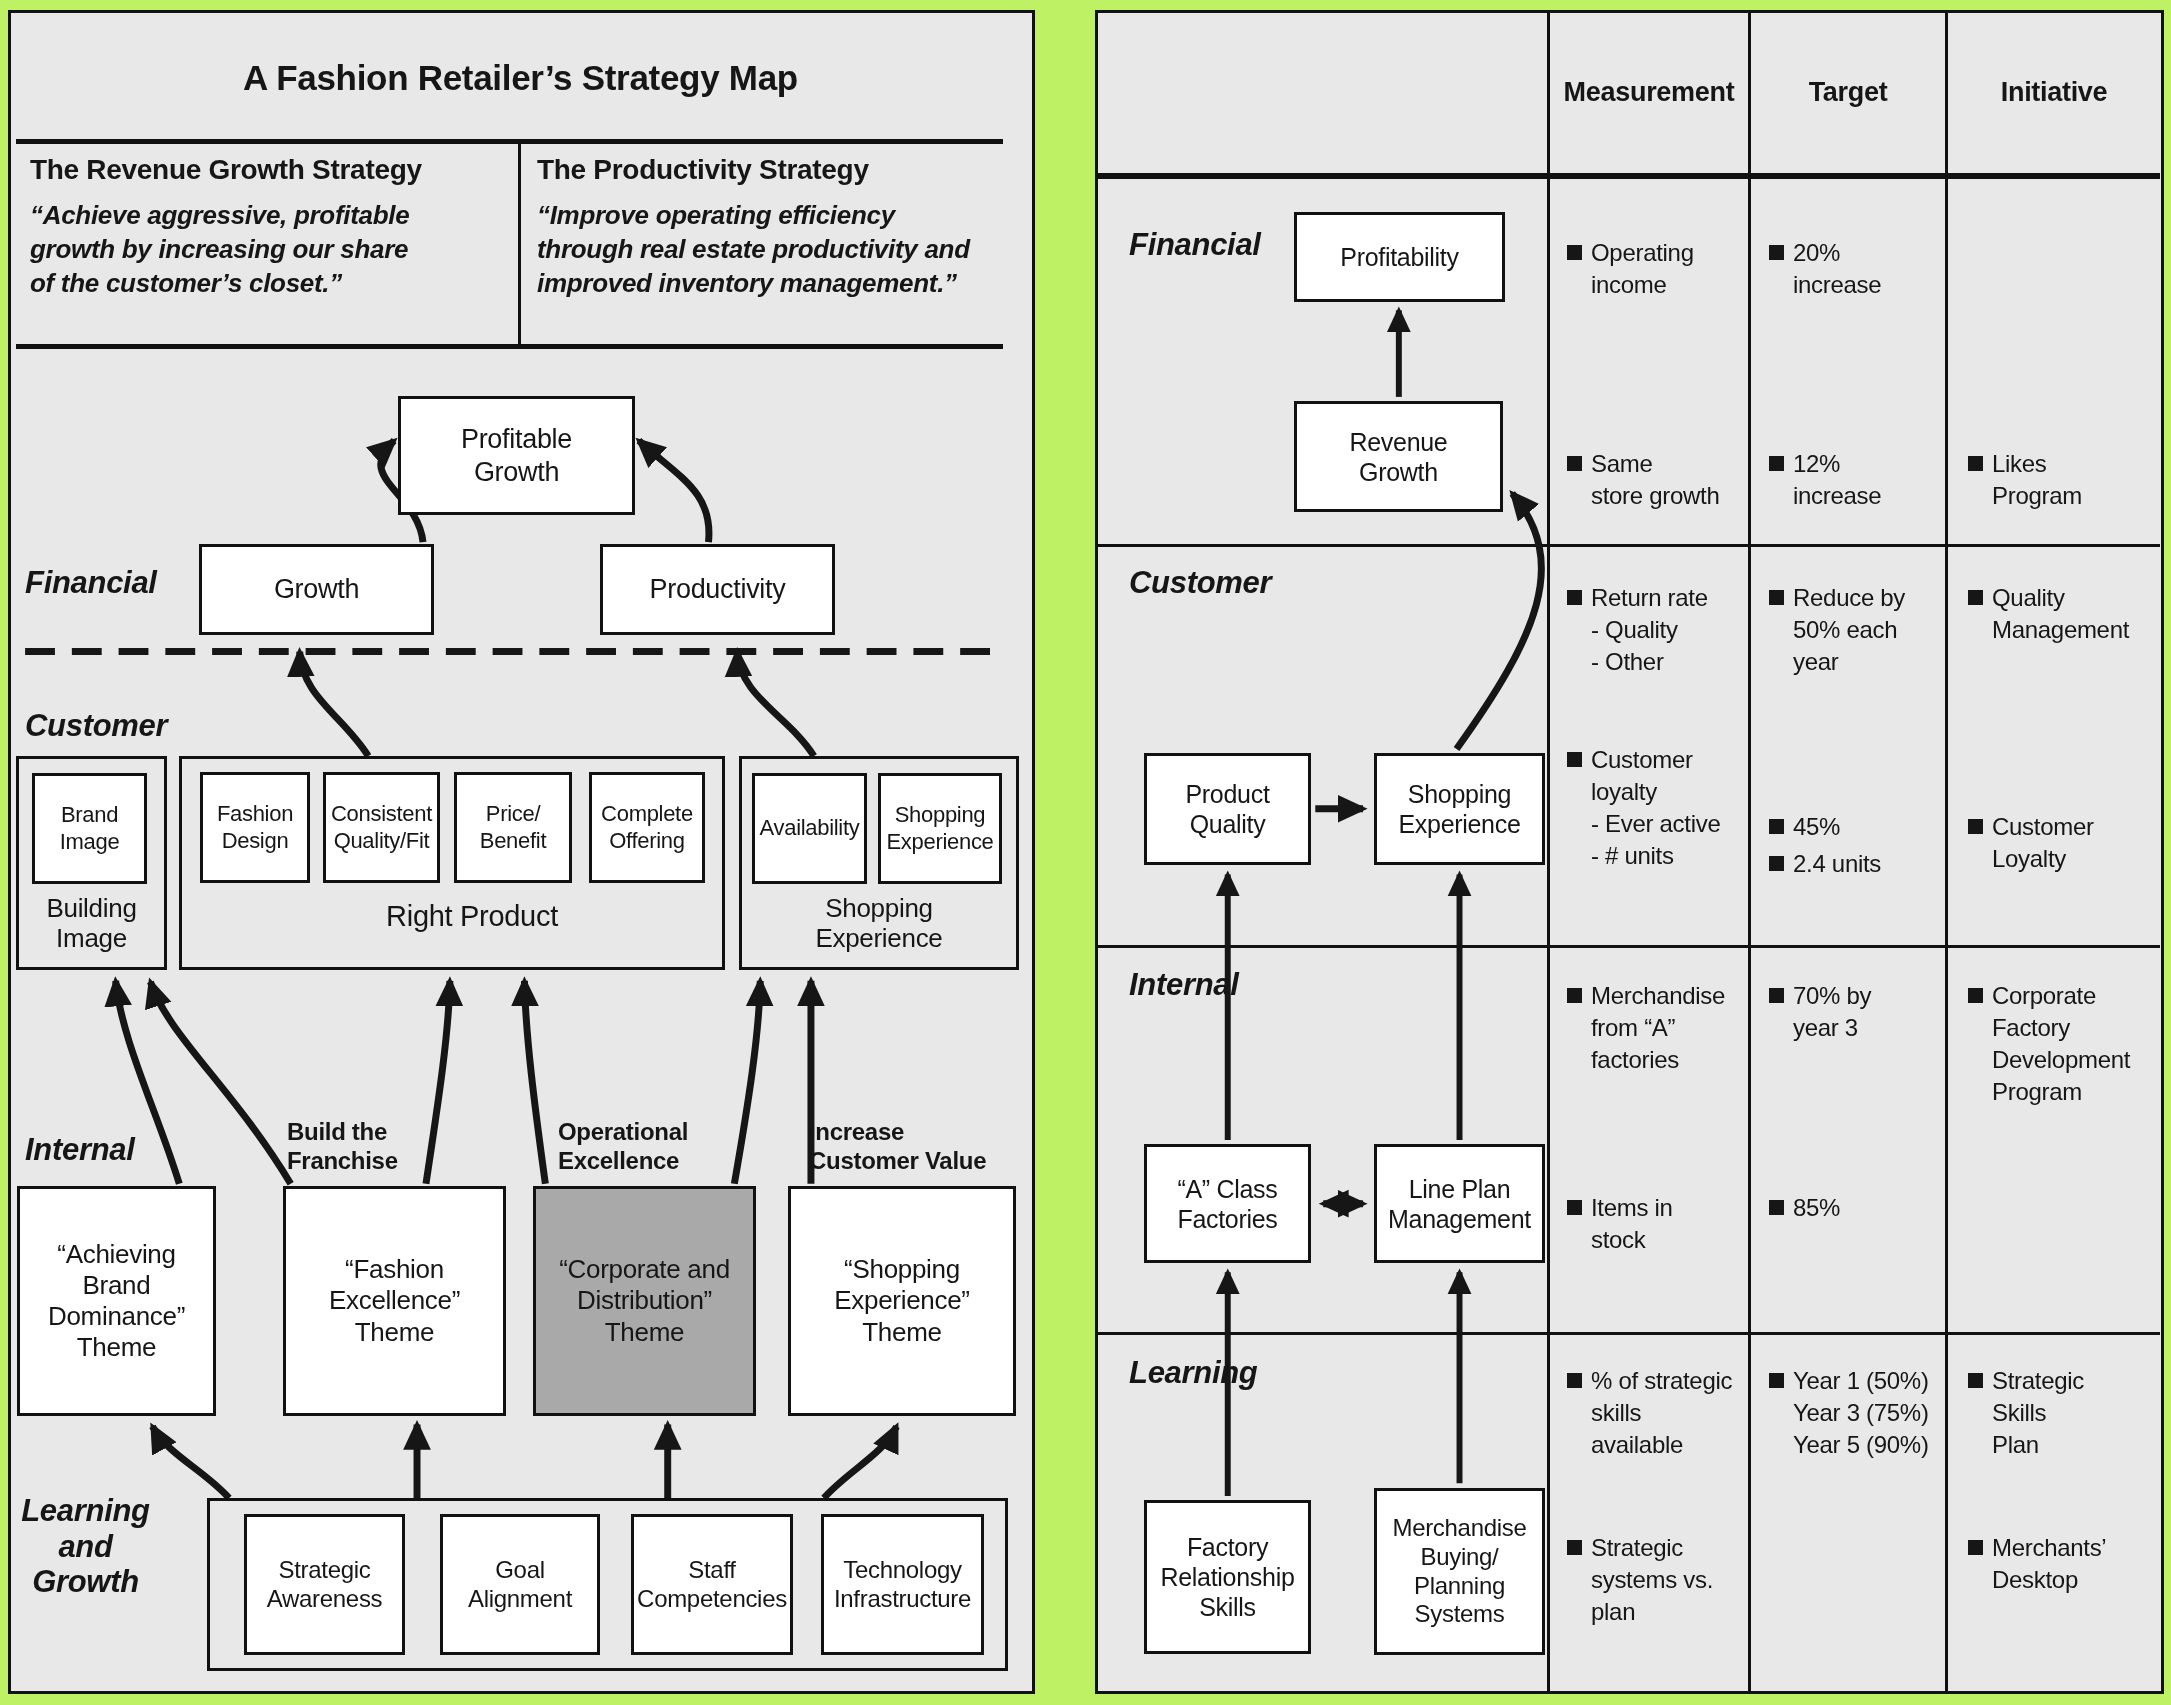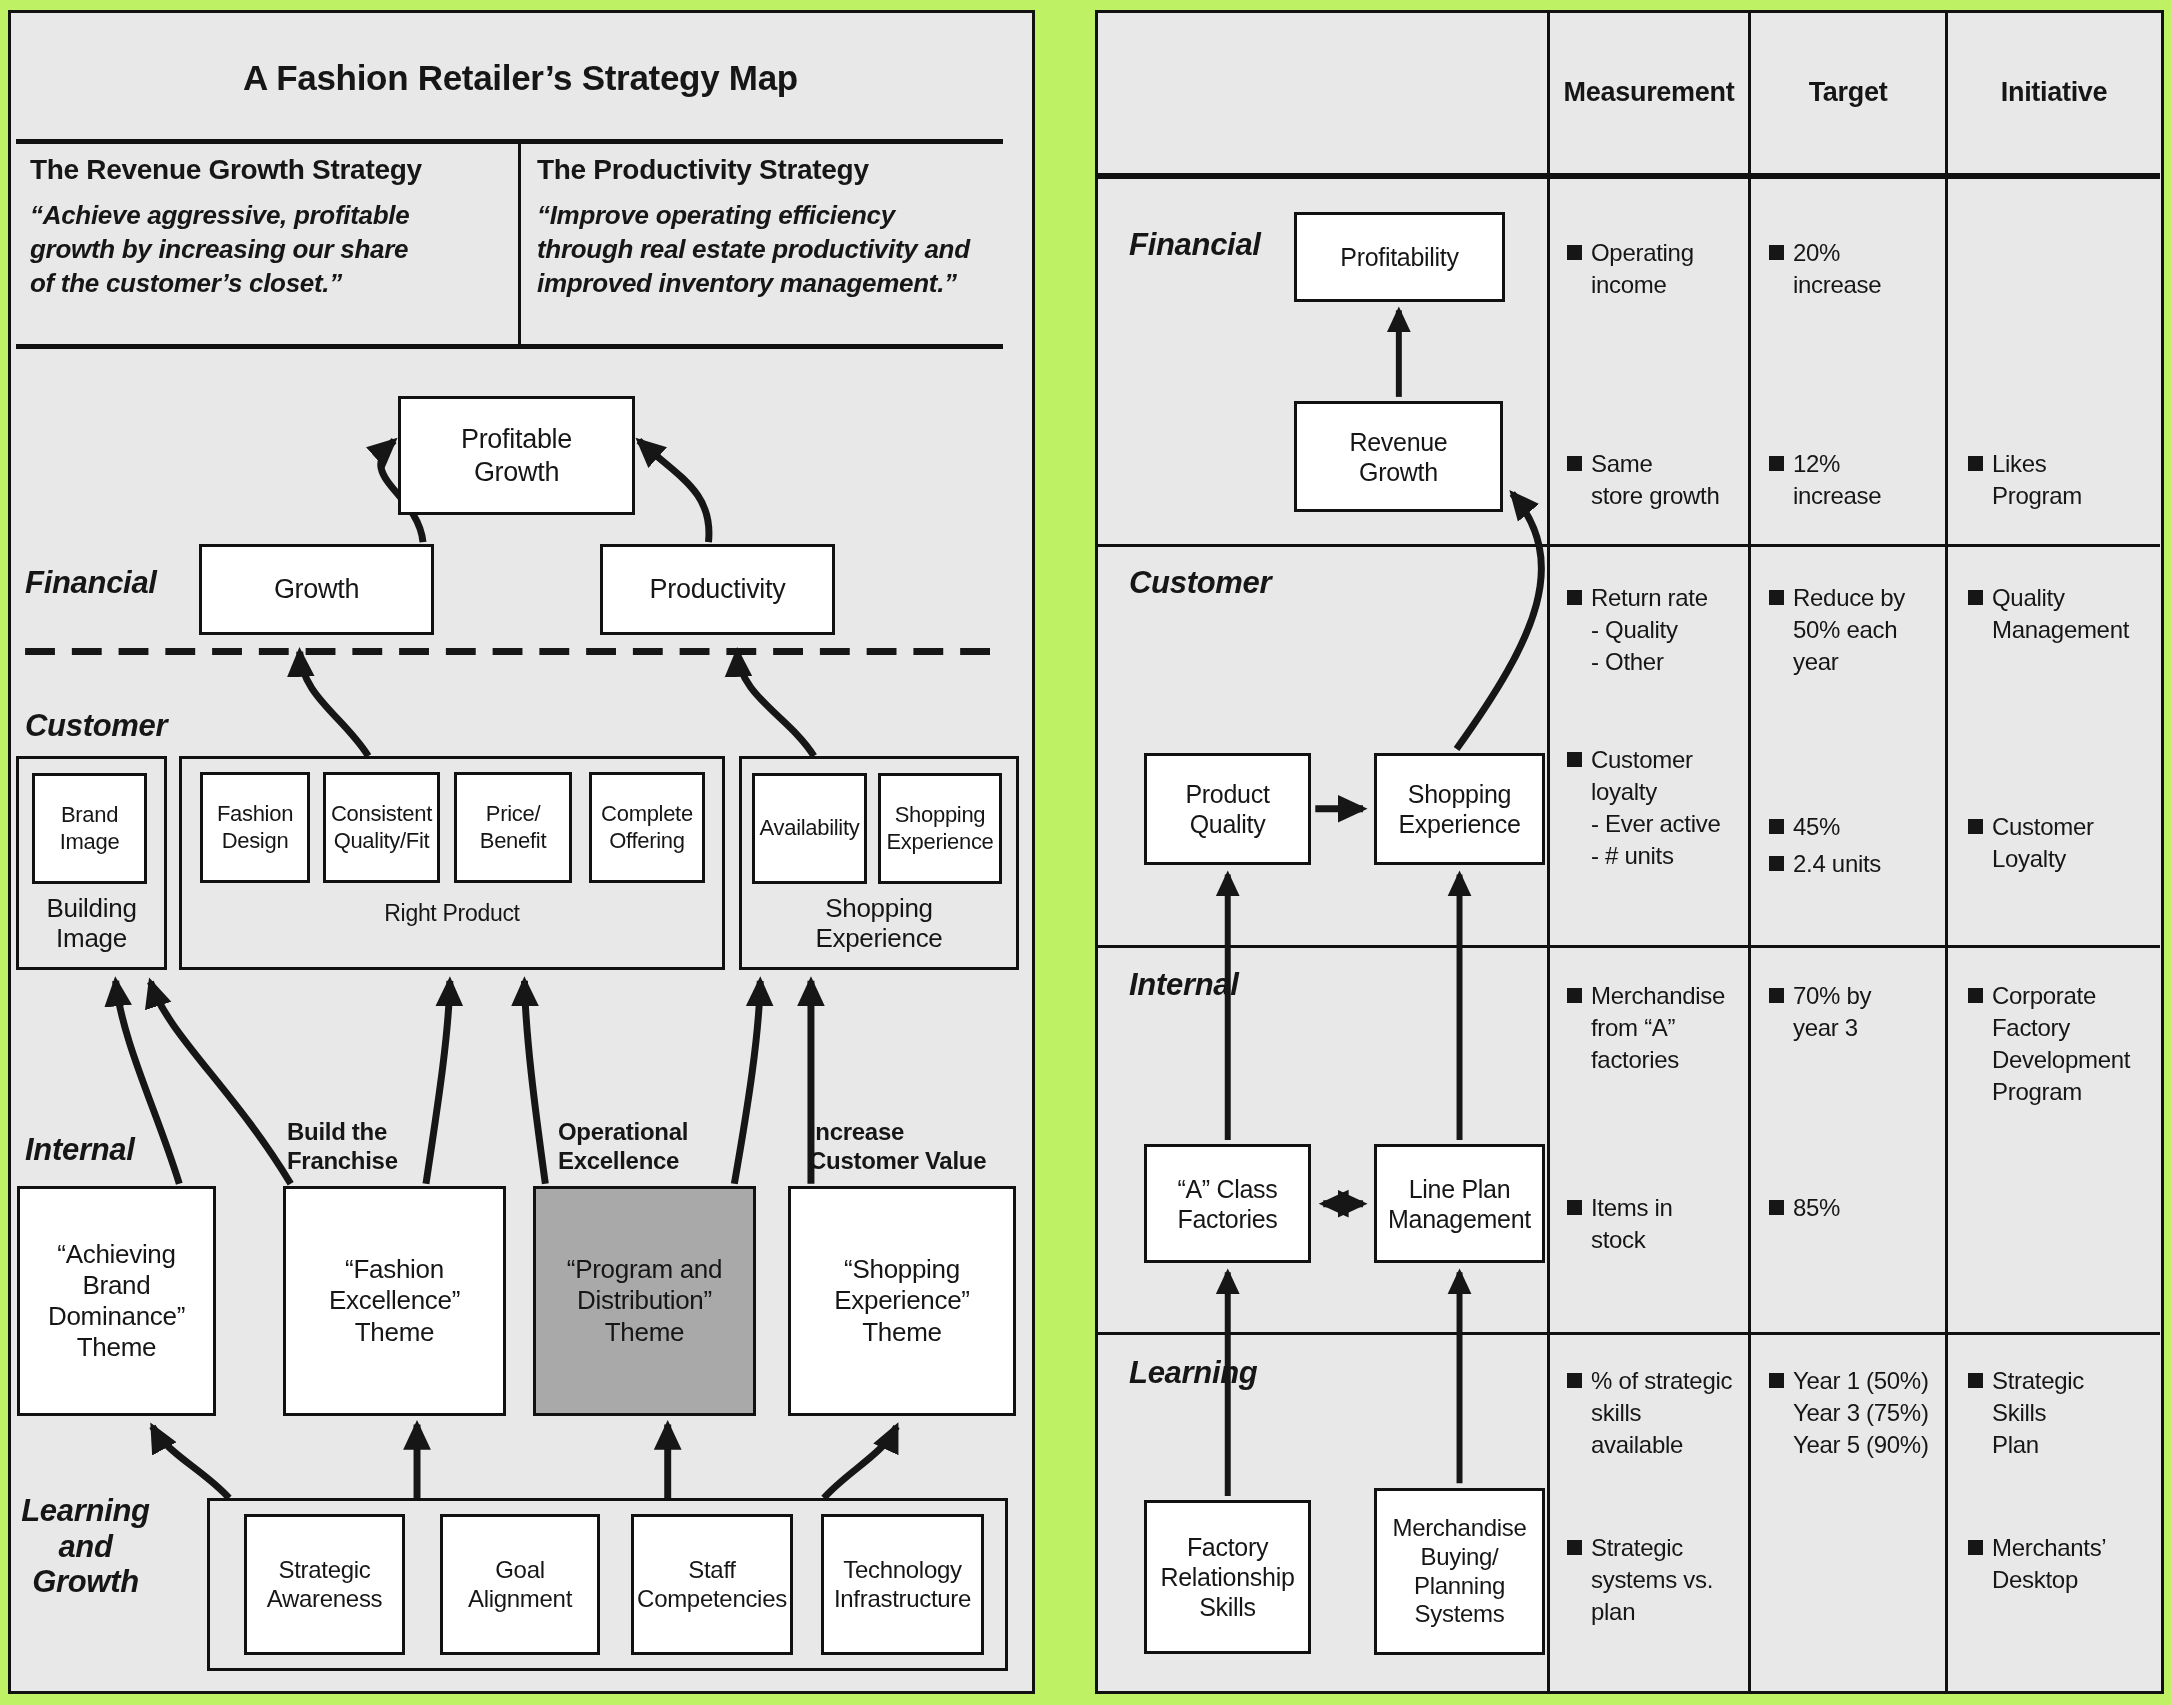"Right Product" .caption.big { font-size: 23px -> 29px; margin-left: none -> 20px }
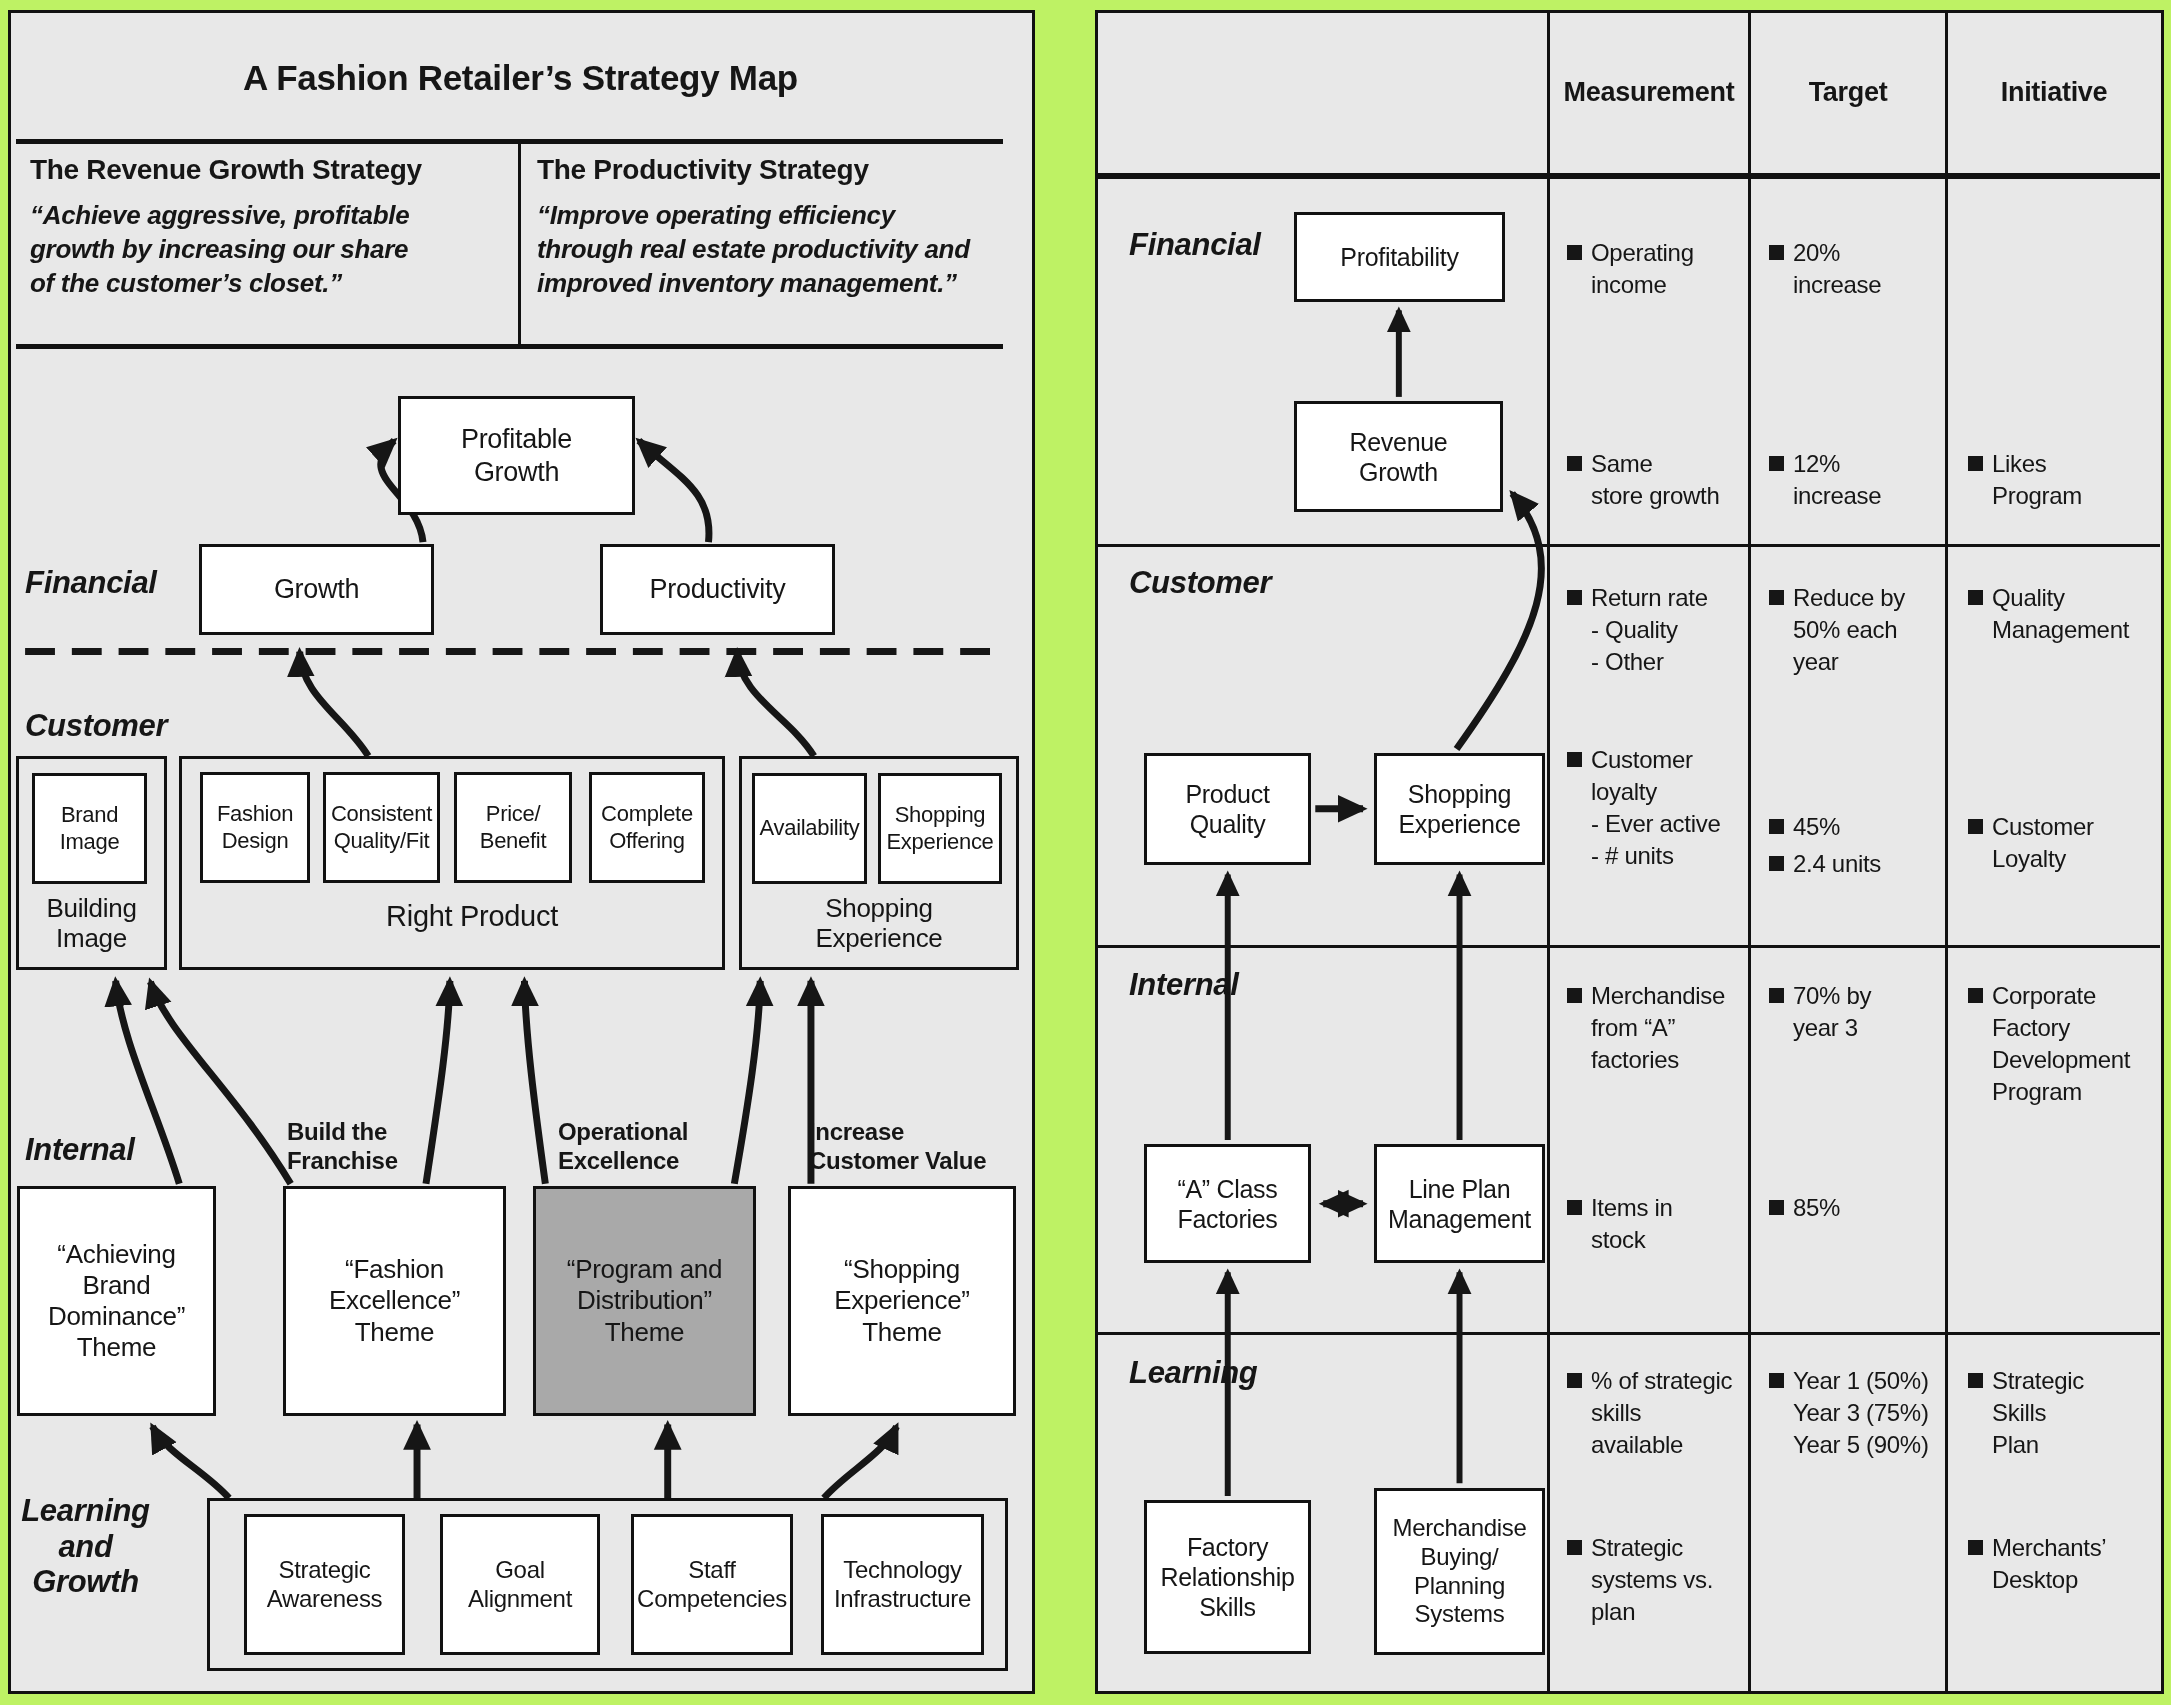"“Program and" div.box { text: Program -> Corporate }
